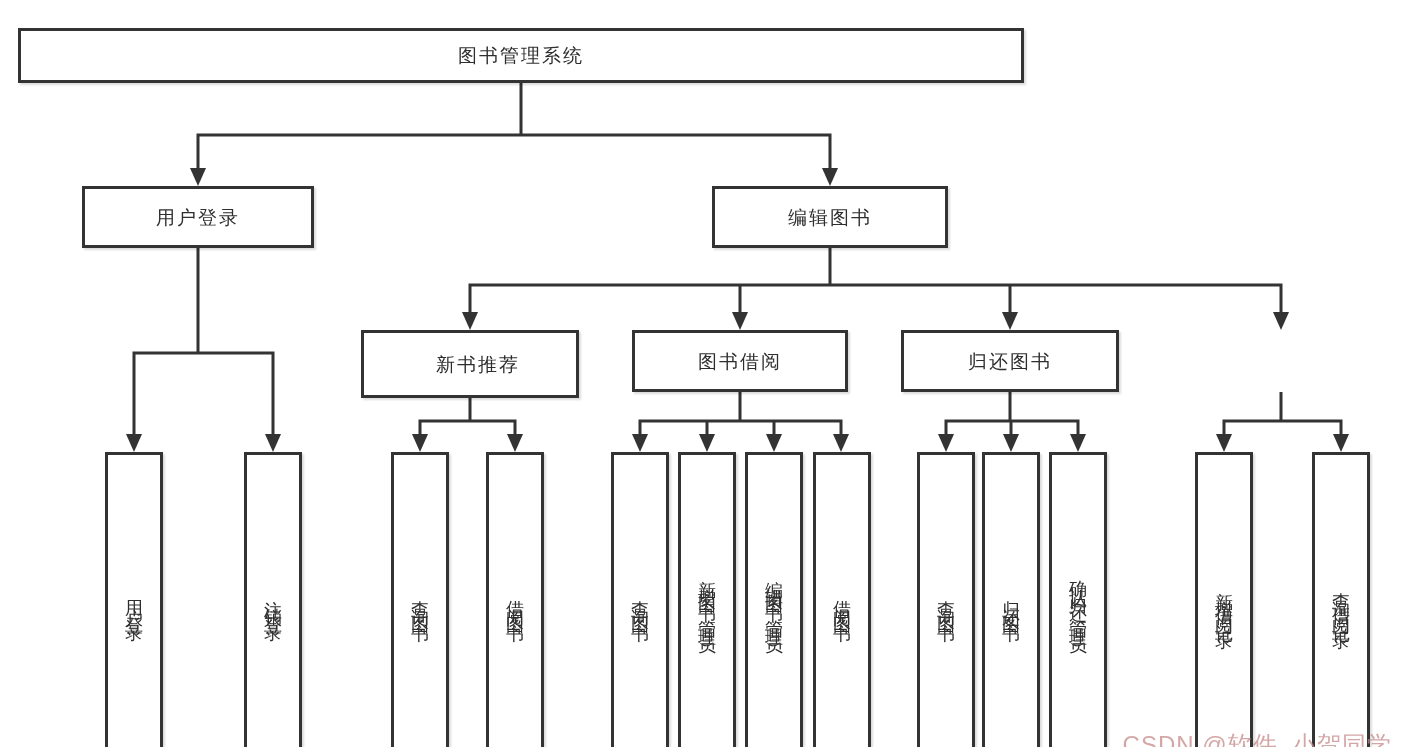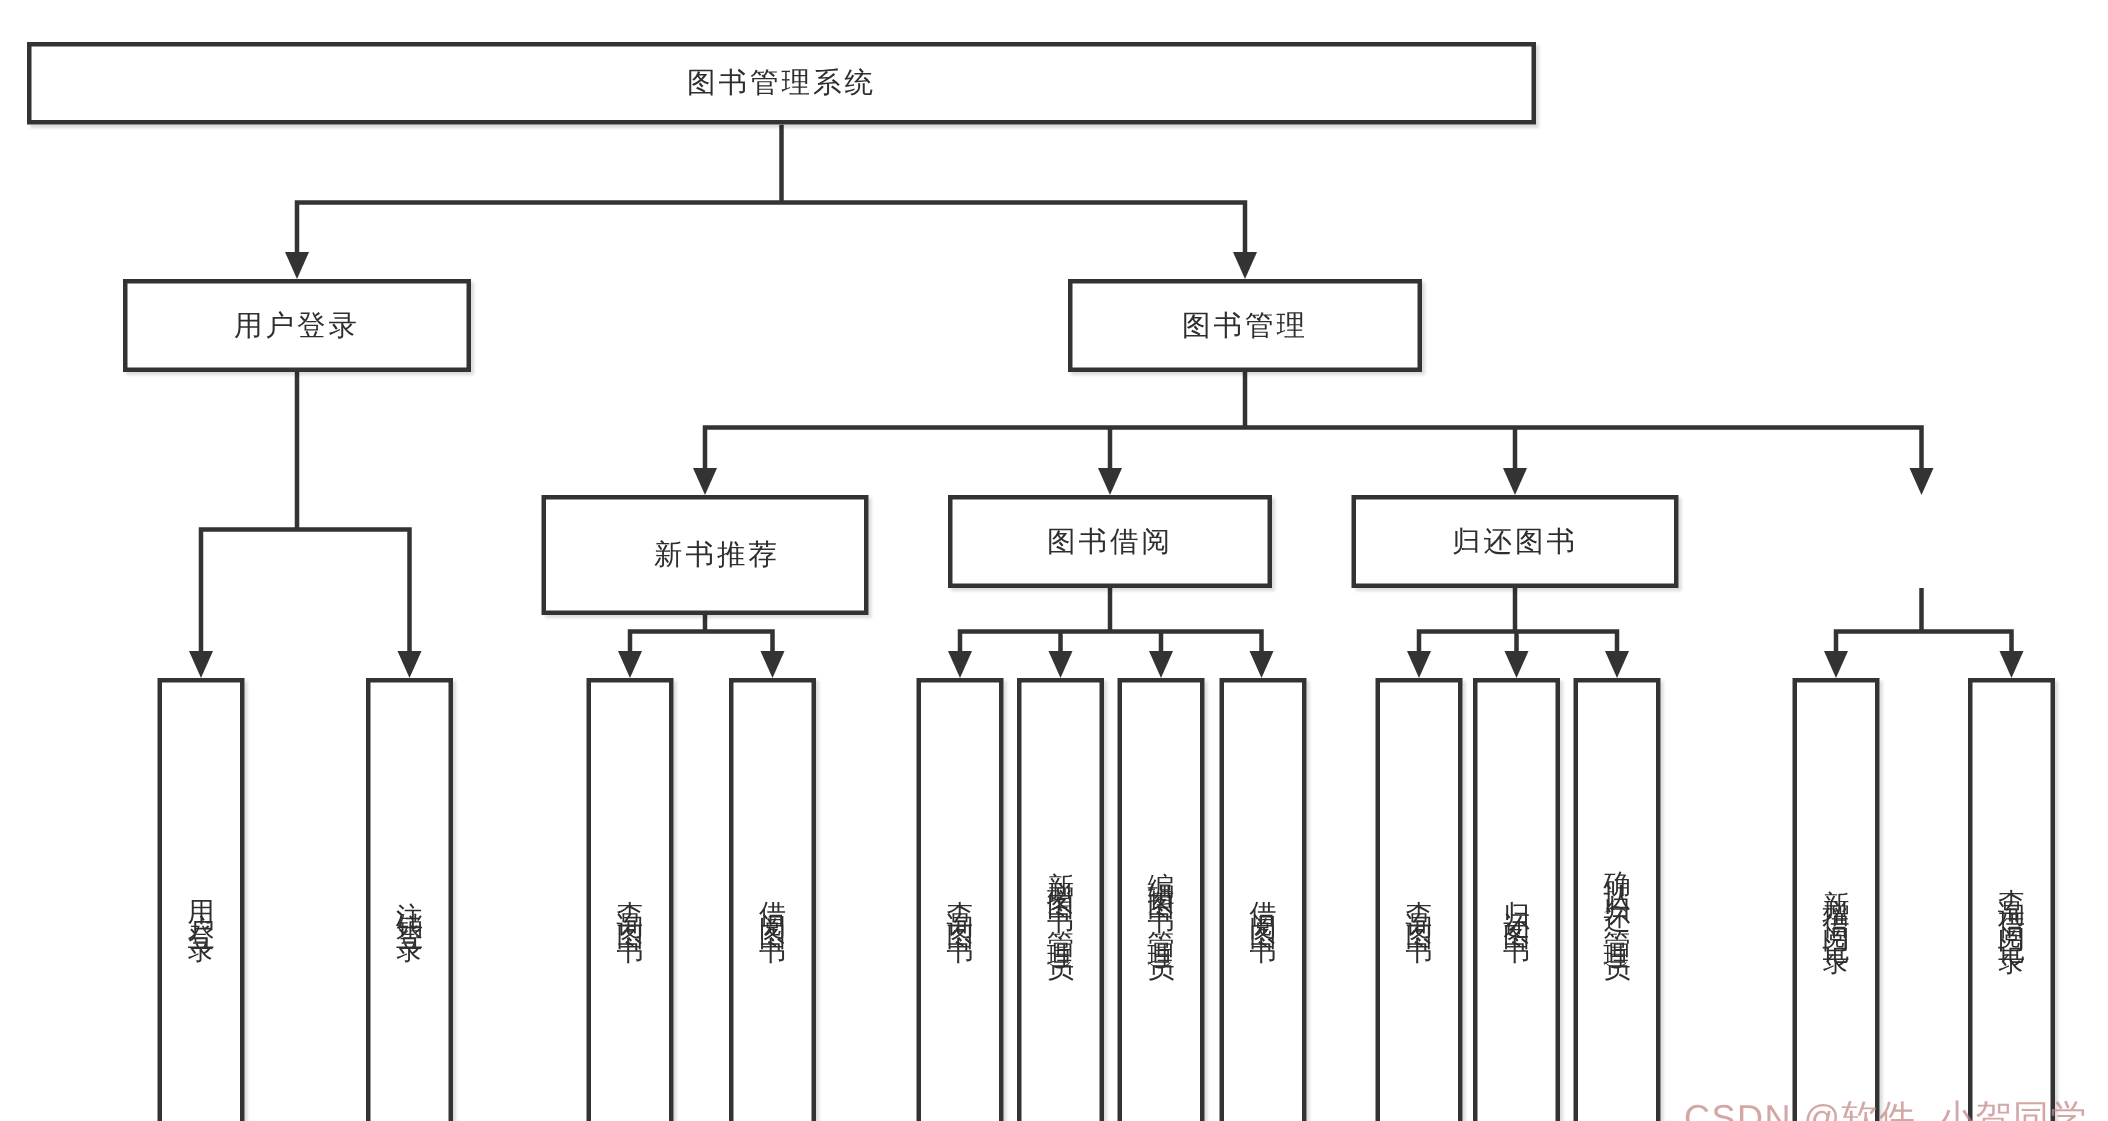"图书管理" span.lbl { text: 图书管理 -> 编辑图书 }
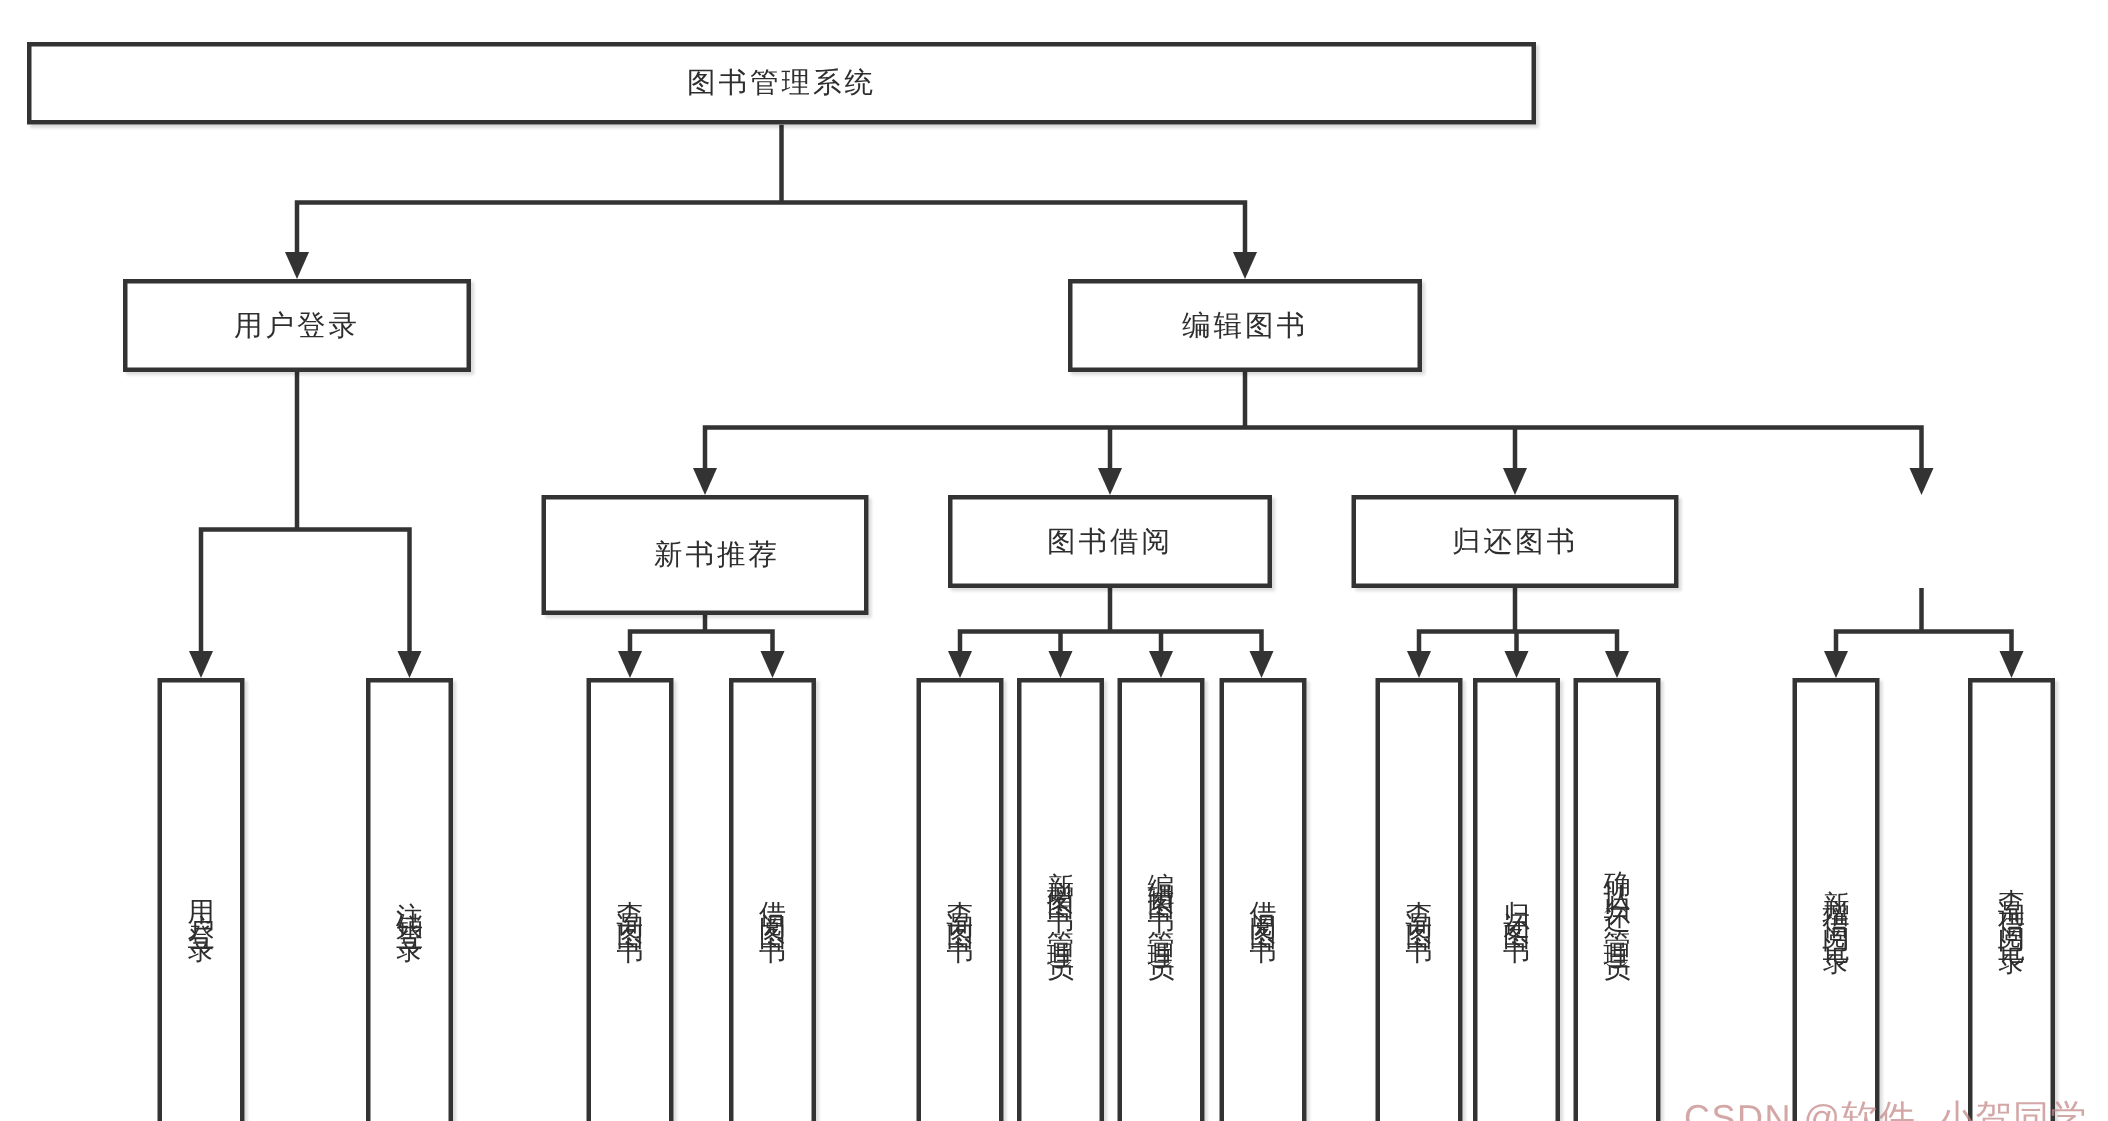"新书推荐" div.node { height: 80px -> 68px }
